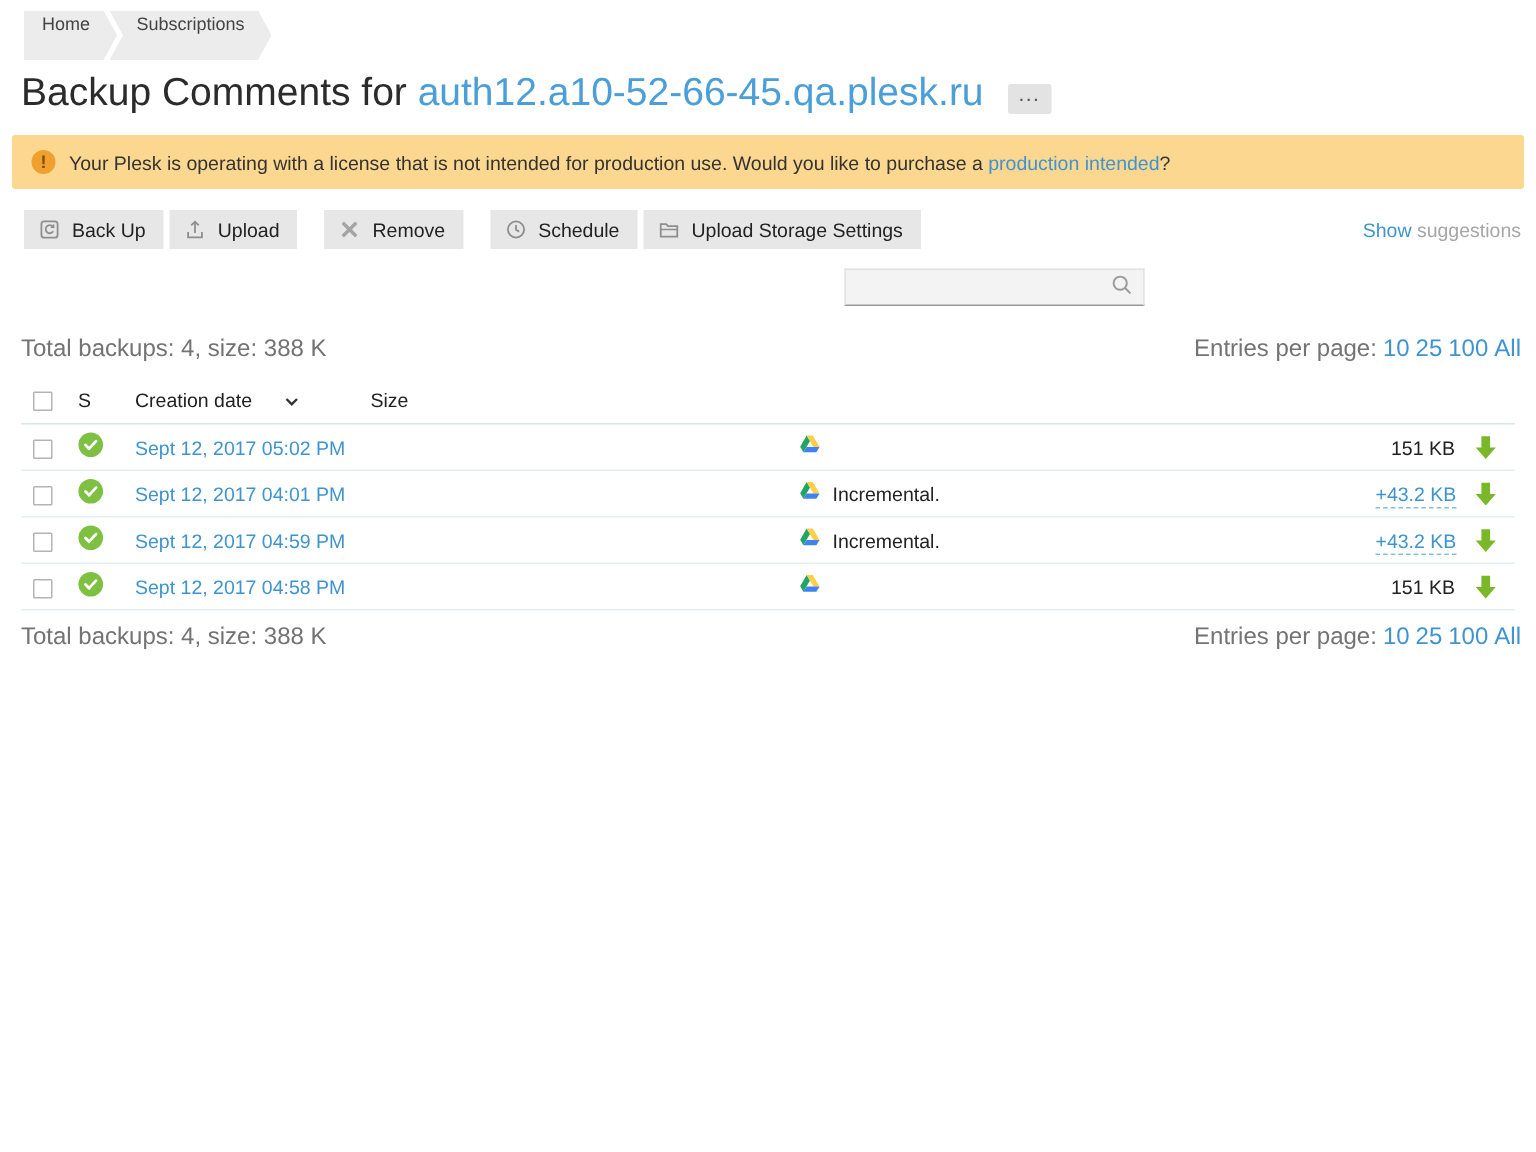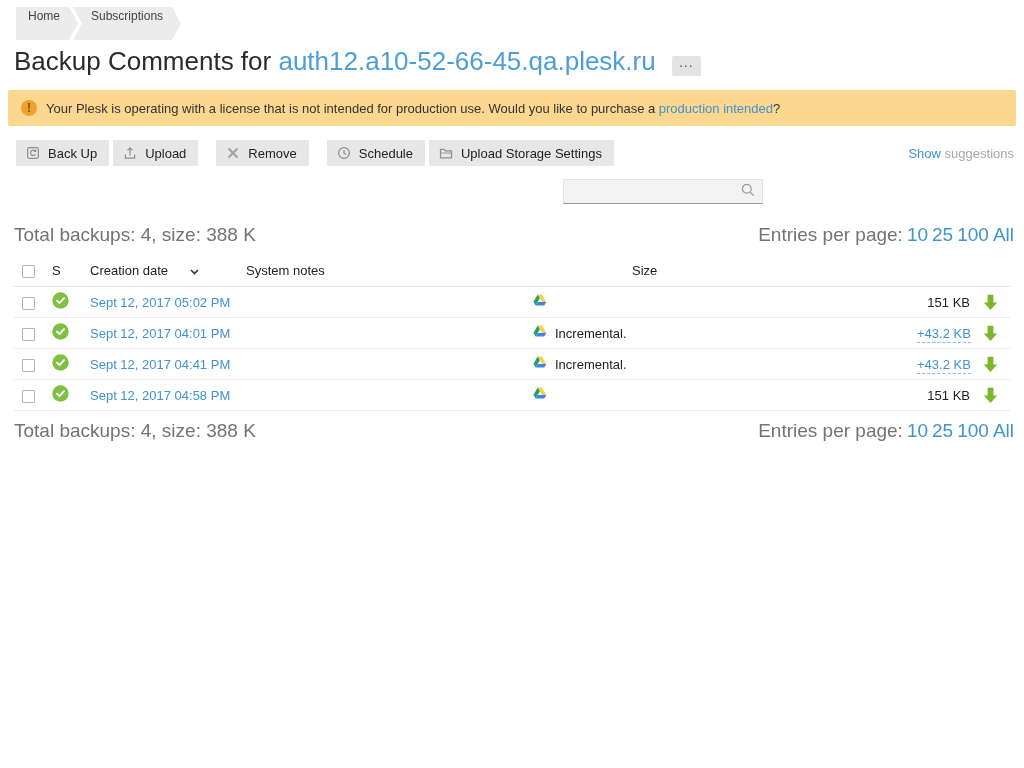"Total backups: 4, size: 388" .summary-row { font-size: 19px -> 16px }
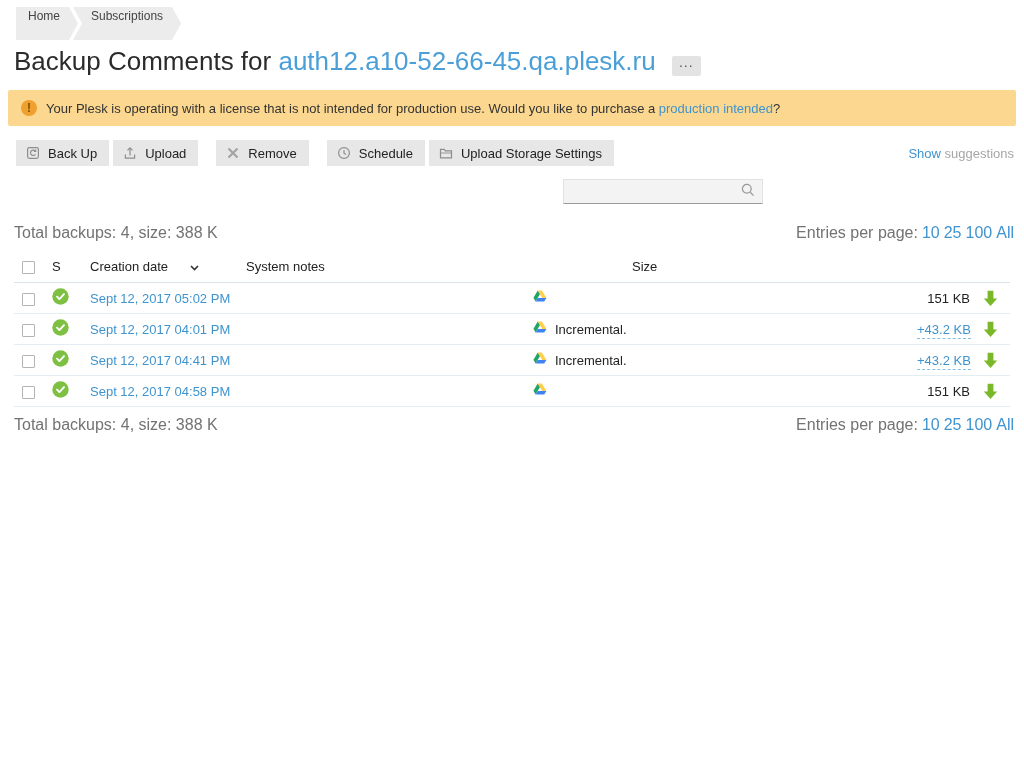"System notes" div.cell { html: <div>System notes</div> -> none }
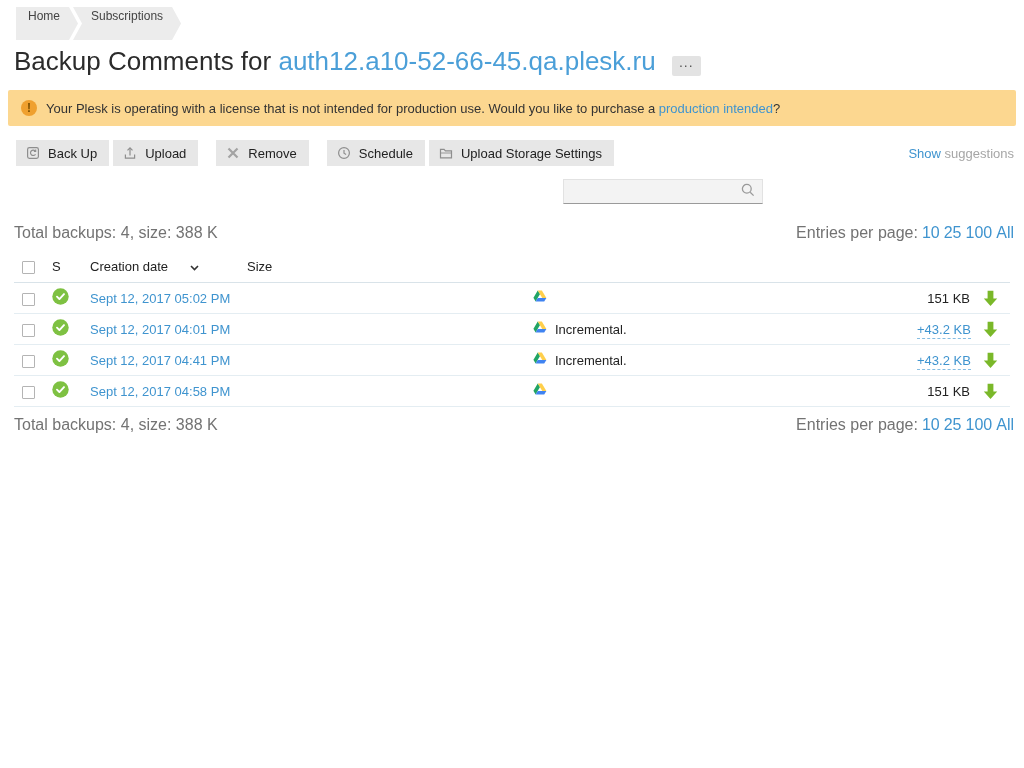"Sept 12, 2017 04:41 PM" a.date-link { text: 04:41 -> 04:59 }
